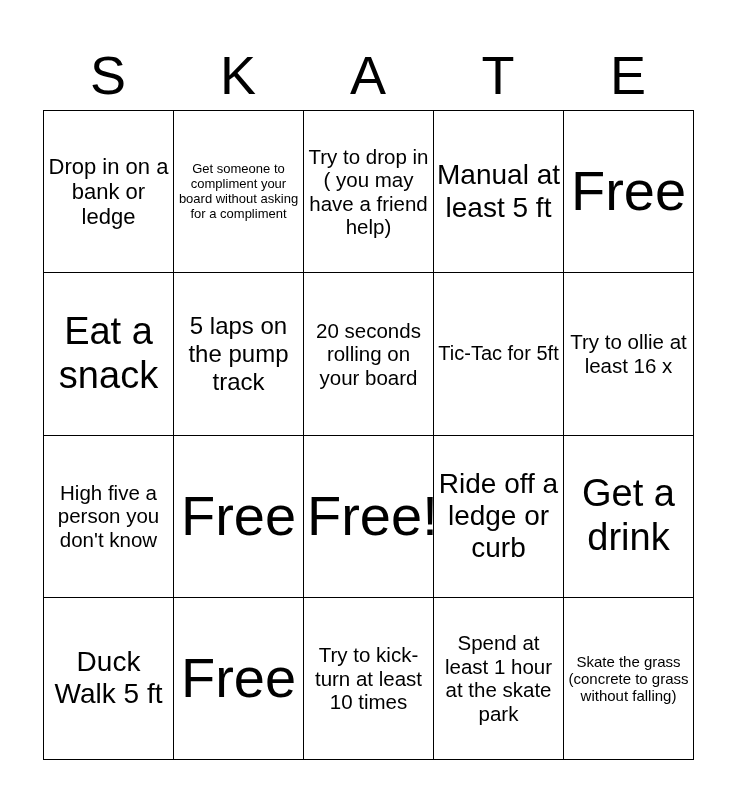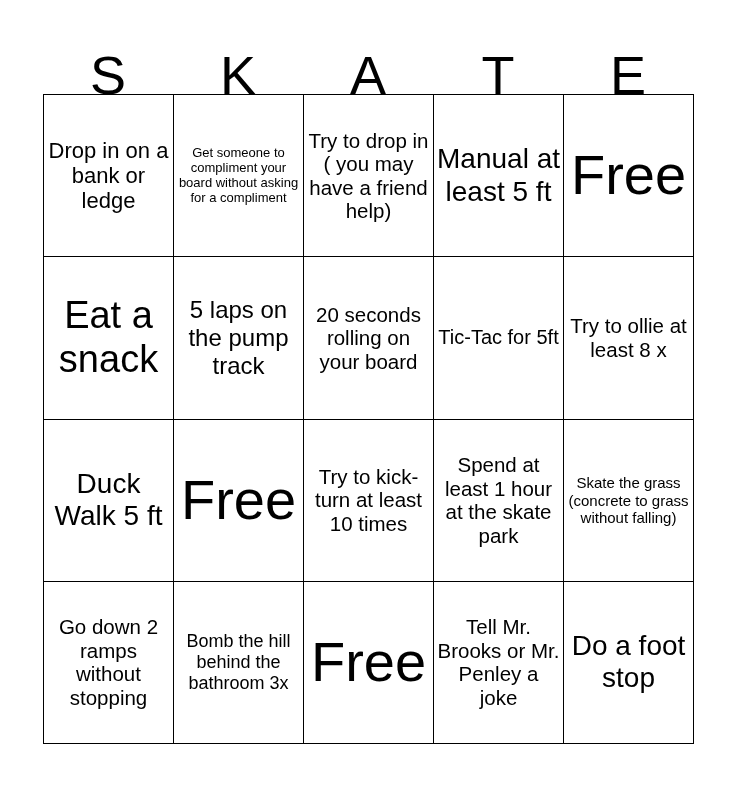"Drop in on a bank" .grid { top: 94px -> 110px }
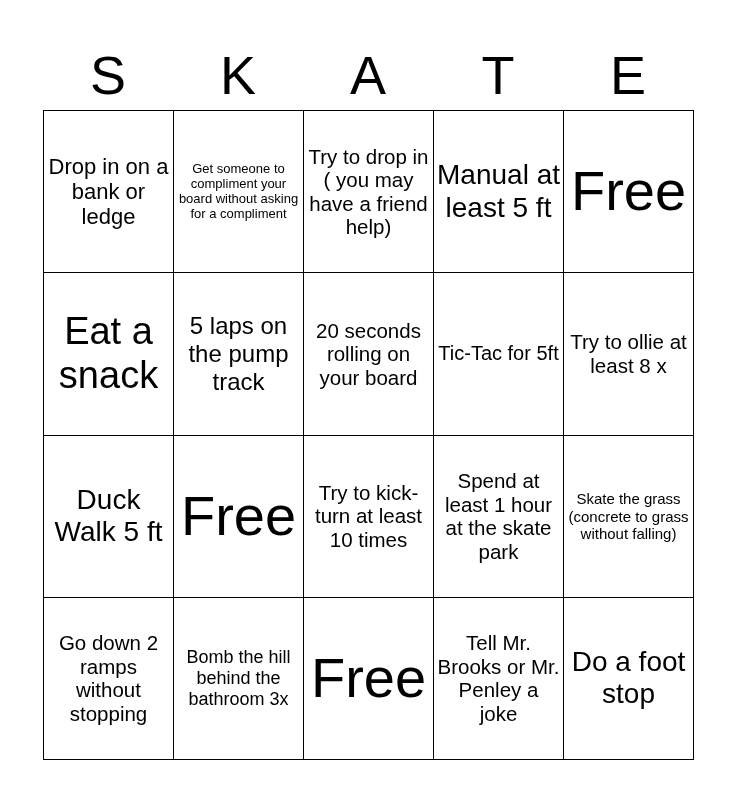"Try to ollie at least" span { text: 8 -> 16 }
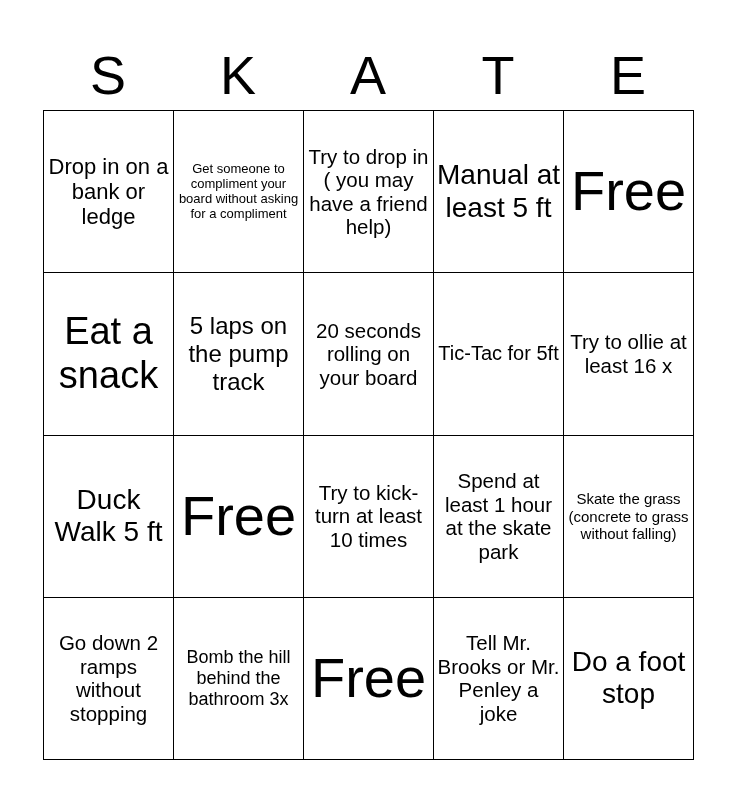"High five a person you" tr { html: none -> <tr> <td><span>High five a person you don't know</span></td> <td><span>Free</span></td> <td><span>Free!</span></td> <td><span>Ride off a ledge or curb</span></td> <td><span>Get a drink</span></td> </tr> }
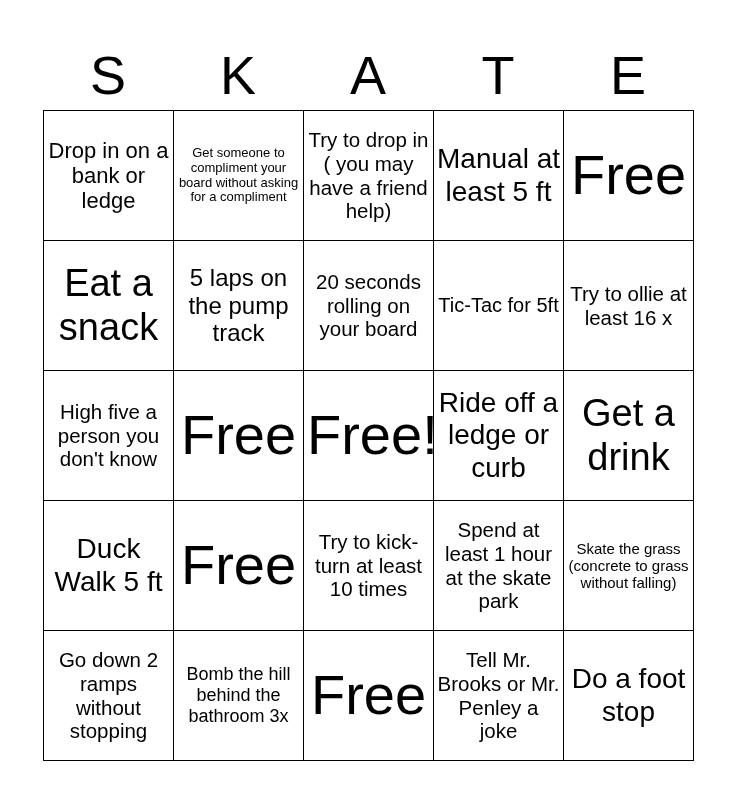"Go down 2 ramps without" tr { html: <tr> <td><span>Go down 2 ramps without stopping</span></td> <td><span>Bomb the hill behind the bathroom 3x</span></td> <td><span>Free</span></td> <td><span>Tell Mr. Brooks or Mr. Penley a joke</span></td> <td><span>Do a foot stop</span></td> </tr> -> none }
